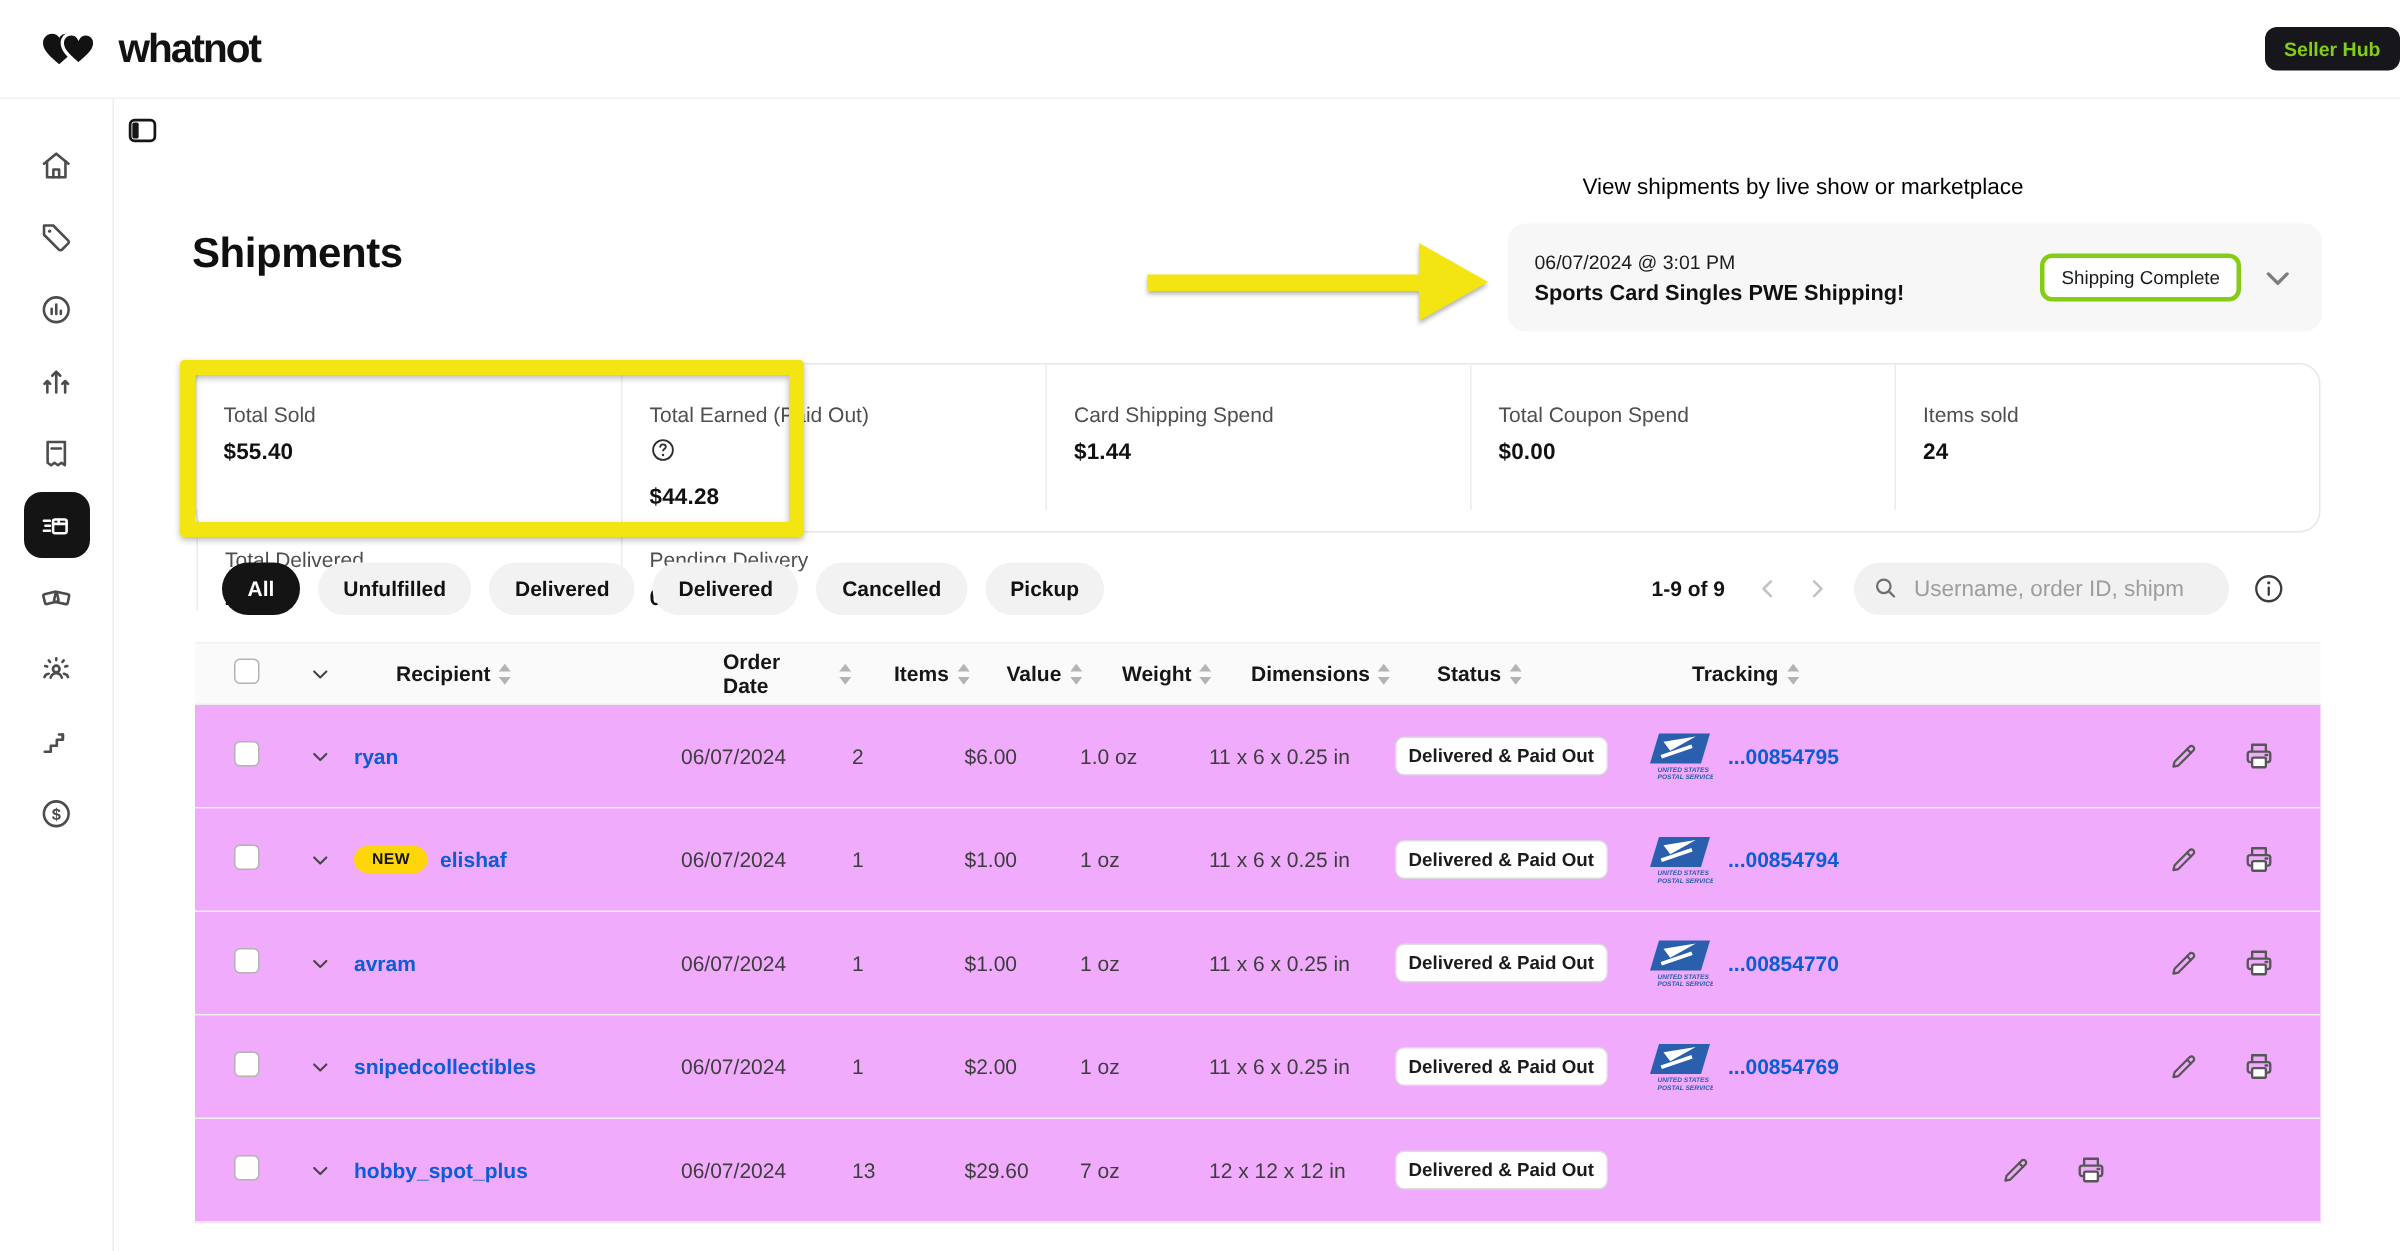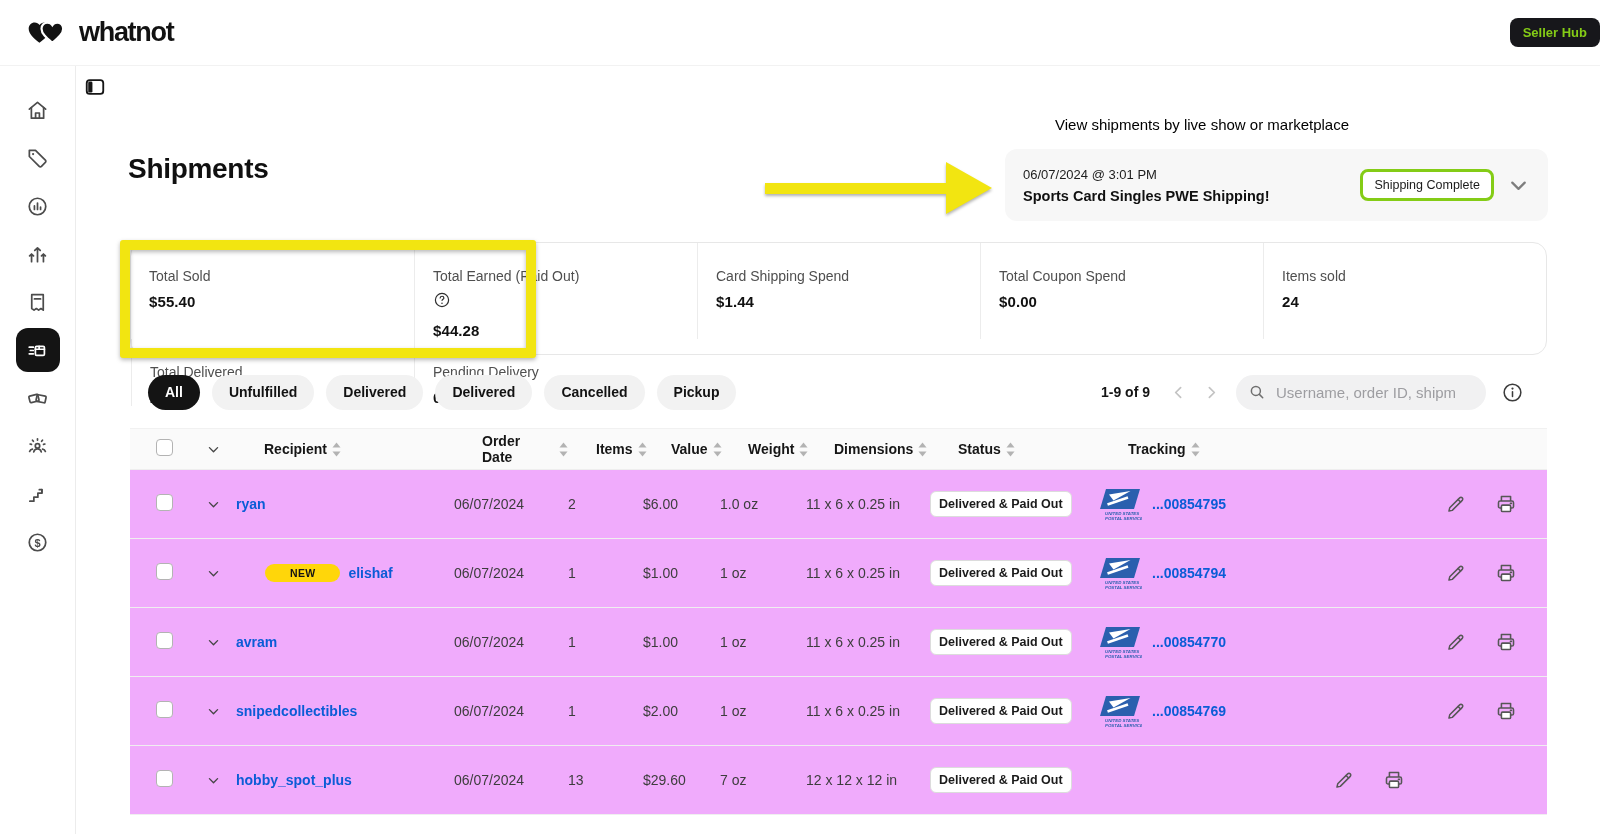"NEW" .new-badge { margin-left: 29px -> none; padding: 3px 25px -> 3px 12px }
